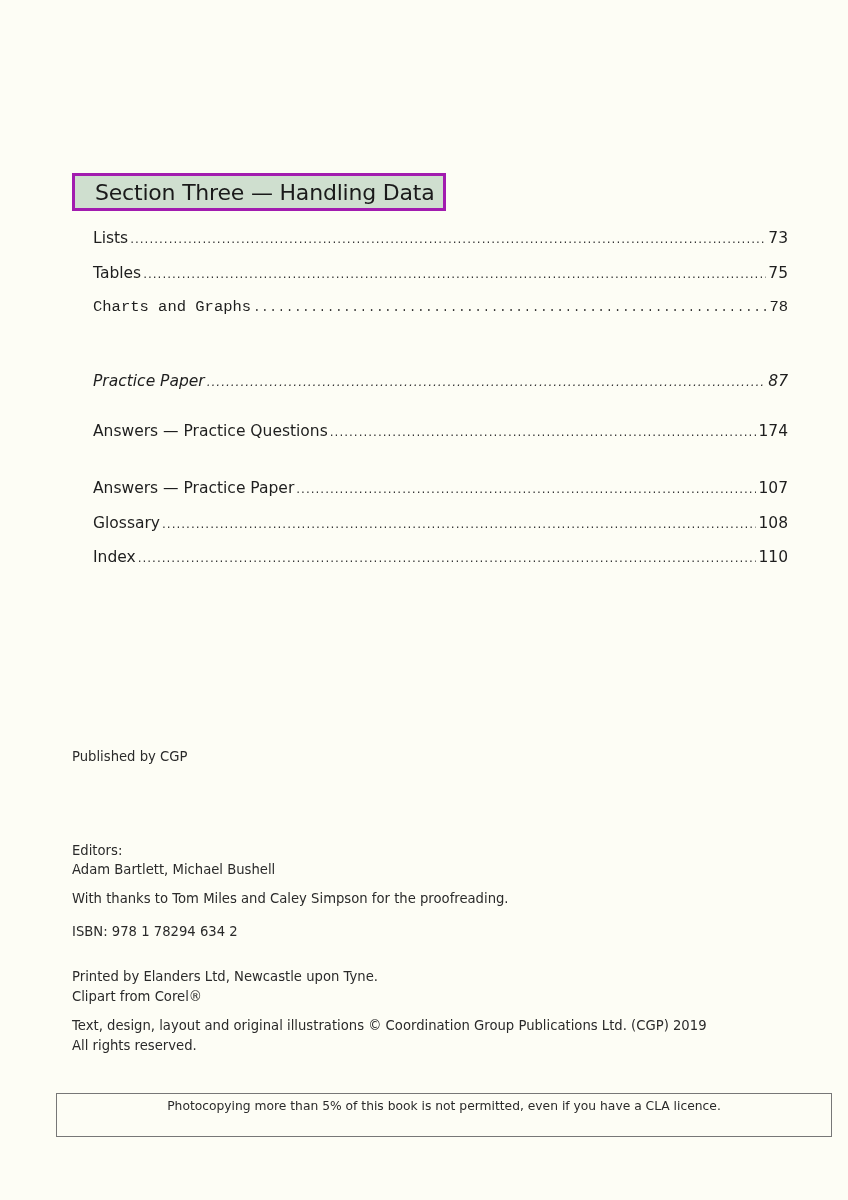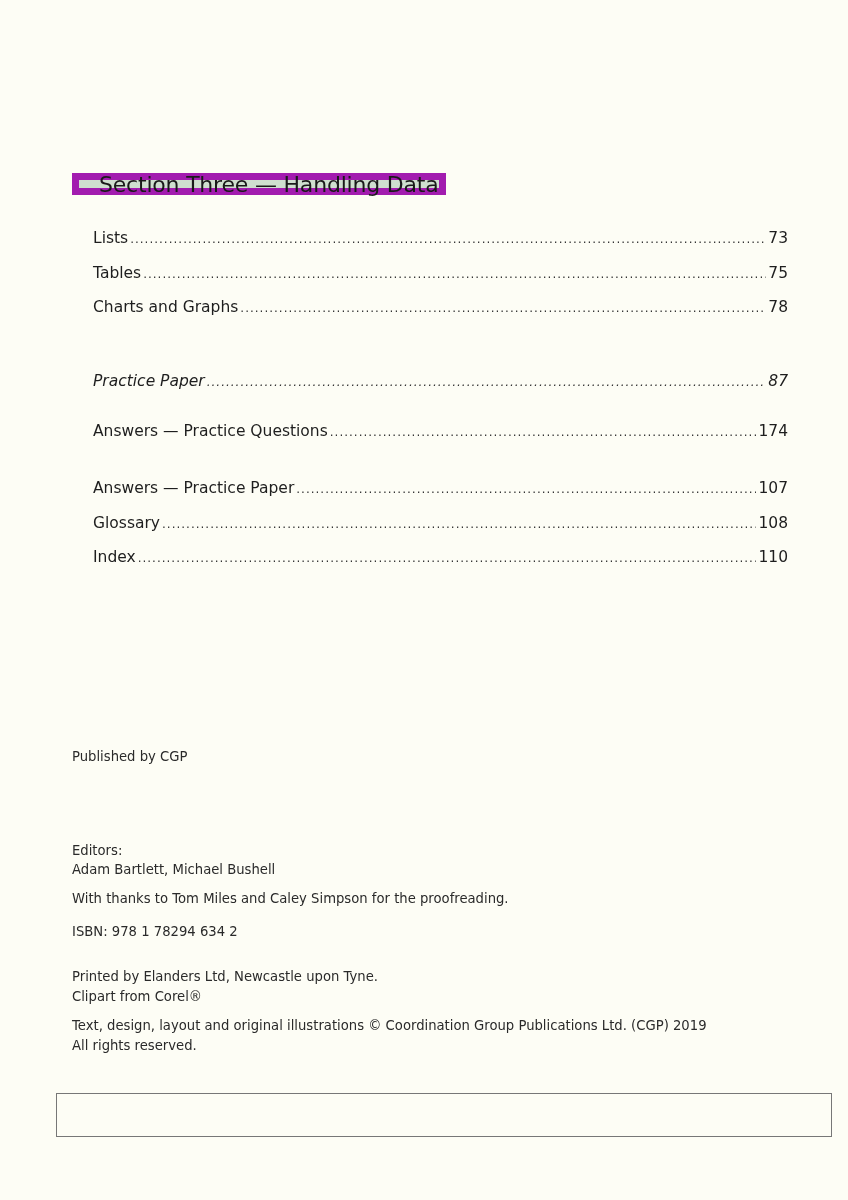"Section Three — Handling Data" .section-box { border: 7px solid #a21caf -> 3px solid #a21caf; height: 22px -> 38px }
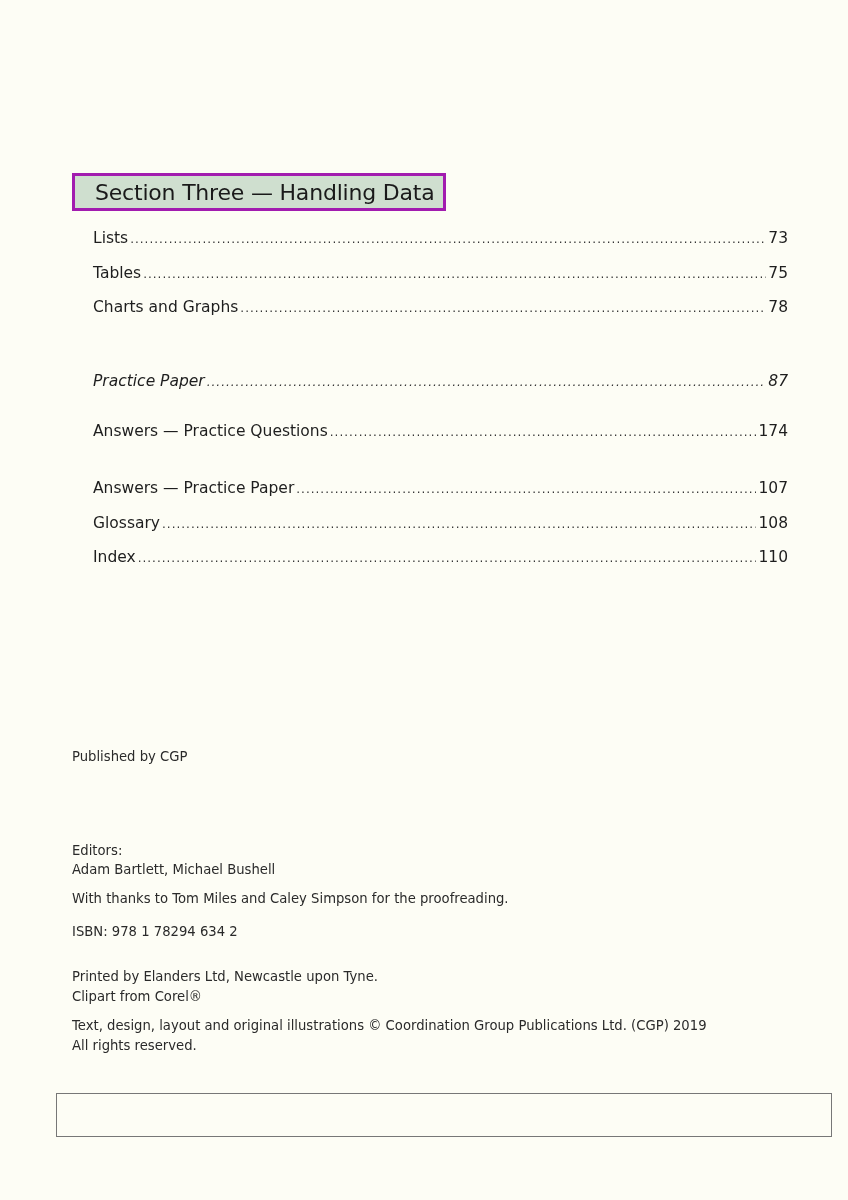"Charts and Graphs" div.toc-row { font-family: none -> Liberation Mono, monospace }
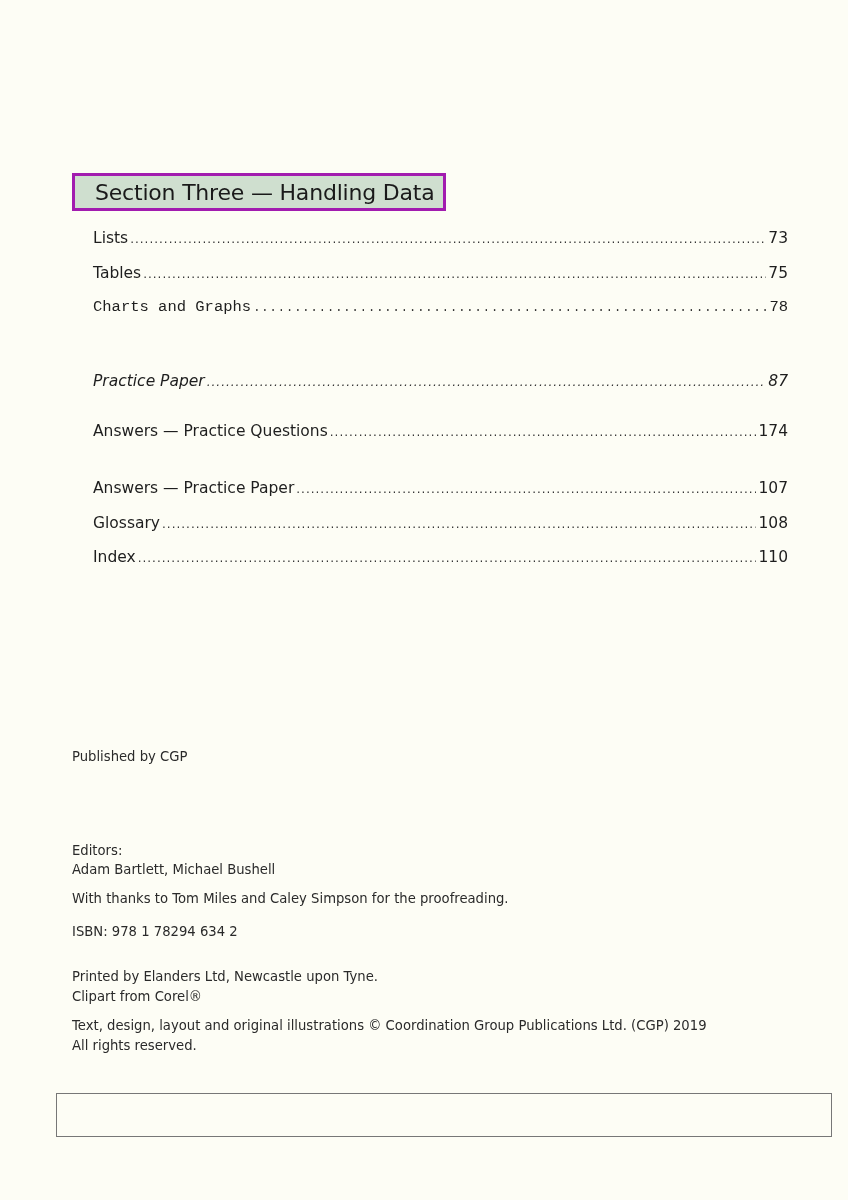"Photocopying more than 5% of" div { html: none -> <div>Photocopying more than 5% of this book is not permitted, even if you have a CLA licence.</div> }
